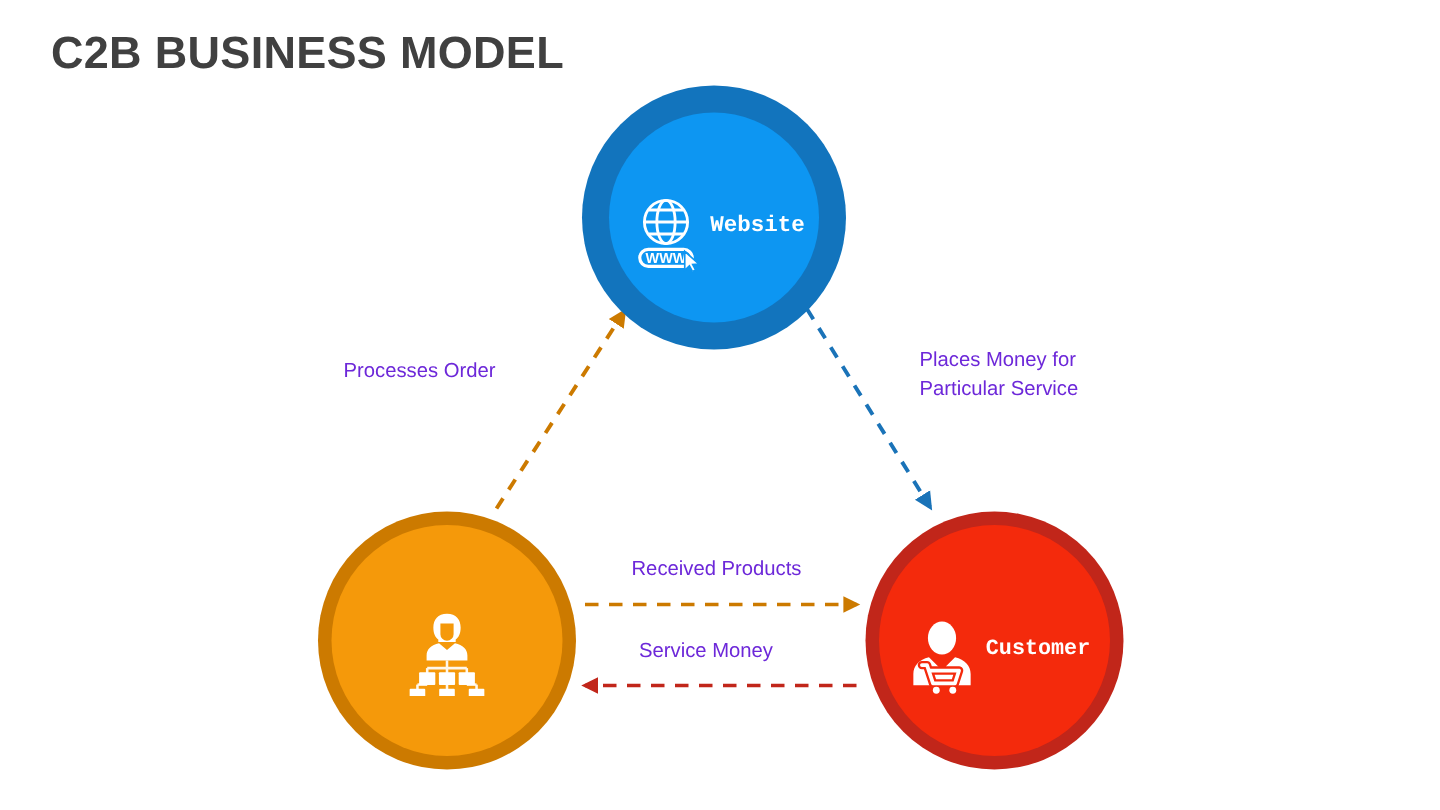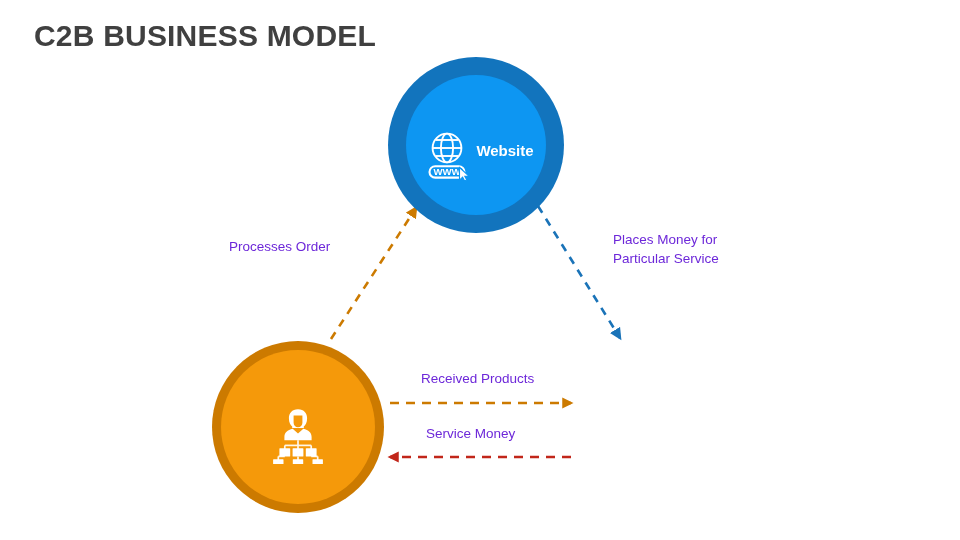"Website" .node-label { font-family: none -> Liberation Mono, monospace }
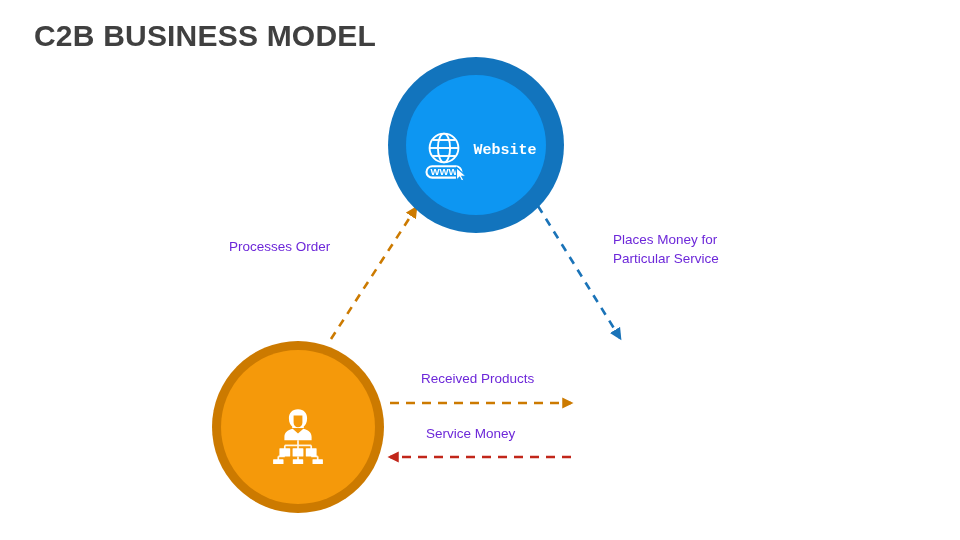"Customer" div.node { html: none -> <div> <div> <span> <svg> <g> <ellipse></ellipse> <path></path> </g> <path></path> <g> <path></path> </g> <g> <path></path> </g> <g> <circle></circle> <circle></circle> </g> </svg> </span> <span>Customer</span> </div> </div> }
